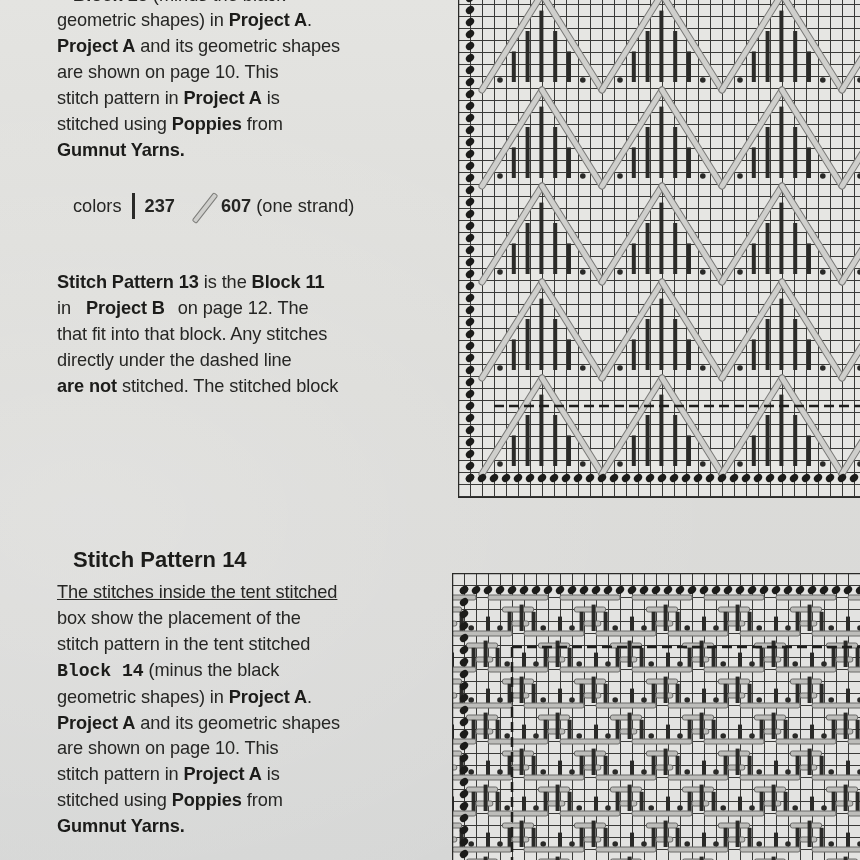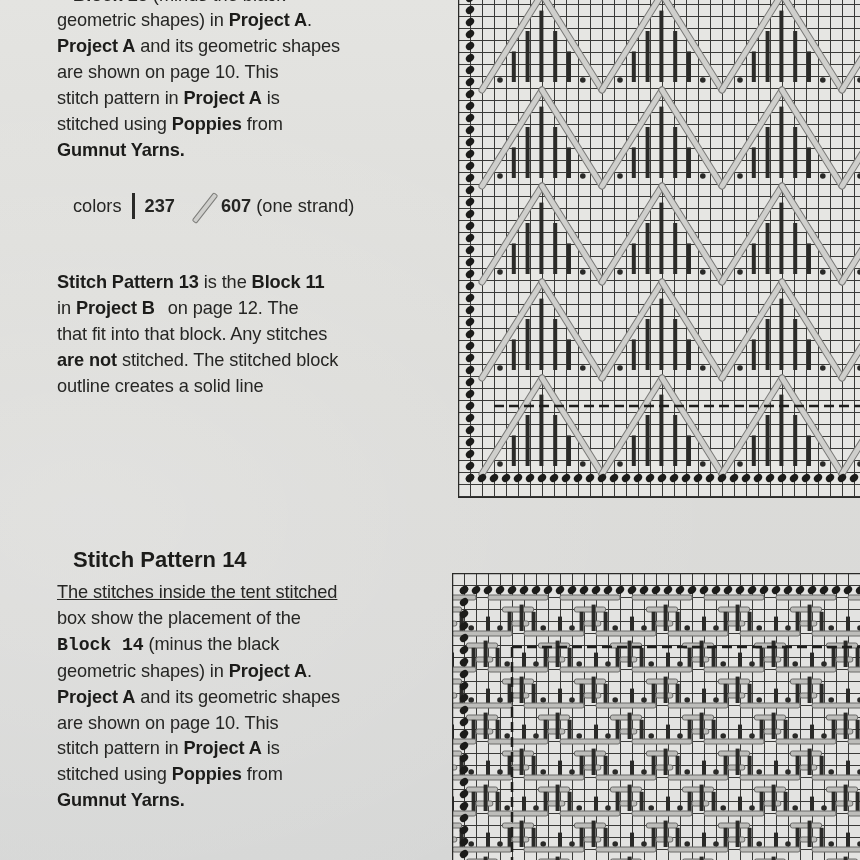"Project B" b { margin-left: none -> 10px }
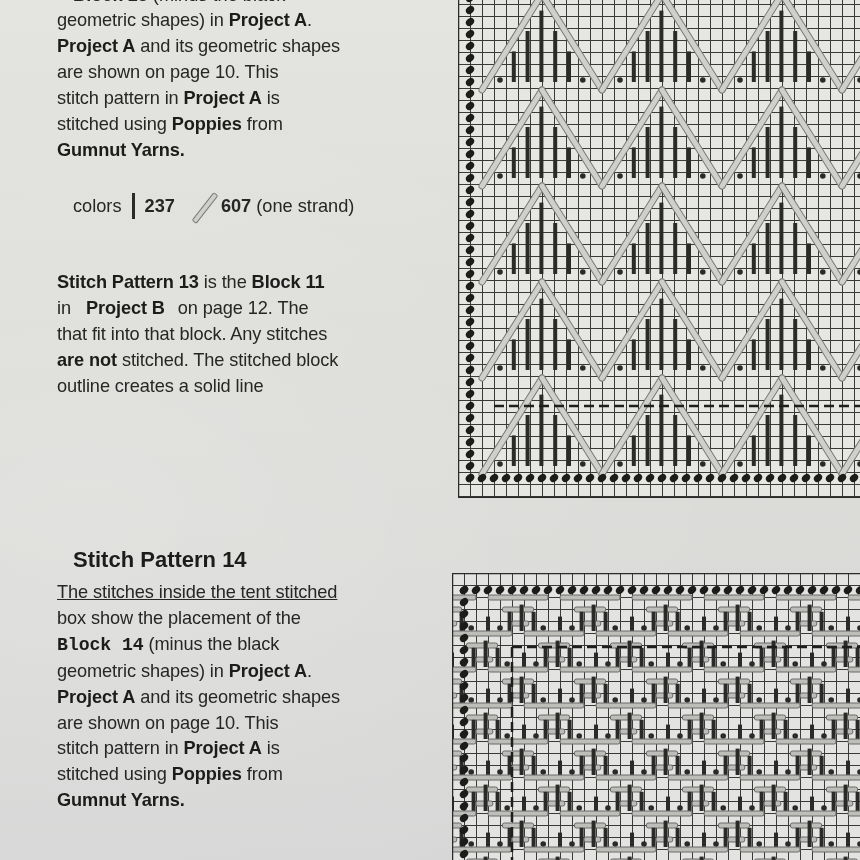"directly under the dashed line" span.line { html: none -> <span><span>directly under the dashed line</span></span> }
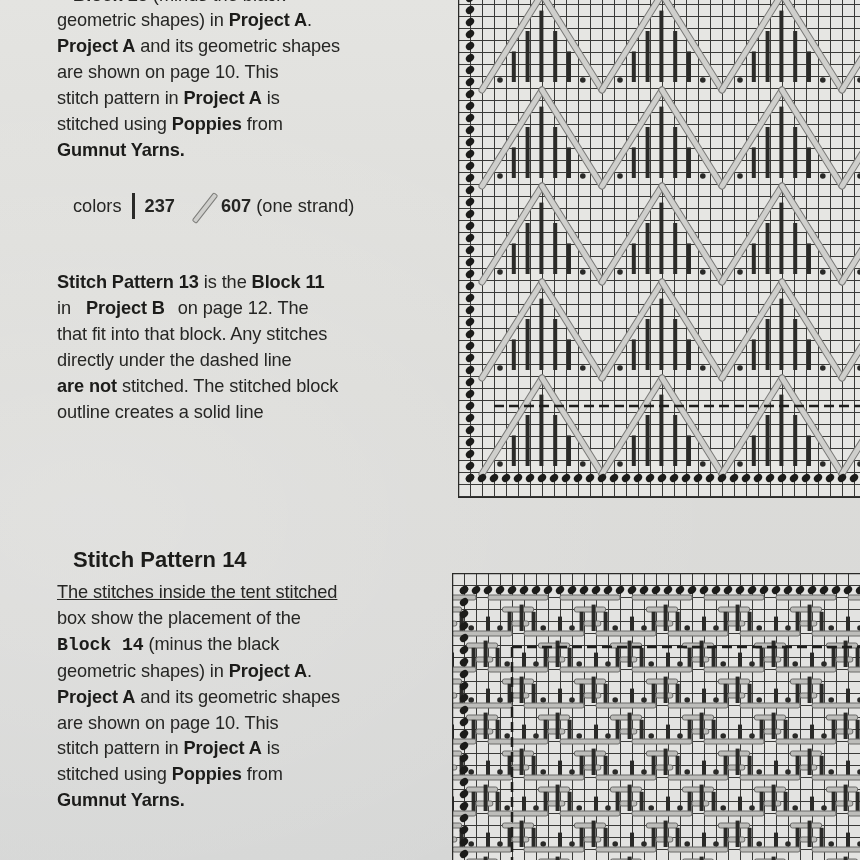"outline creates a solid line" span.line { html: <span><span>outline creates a solid line</span></span> -> none }
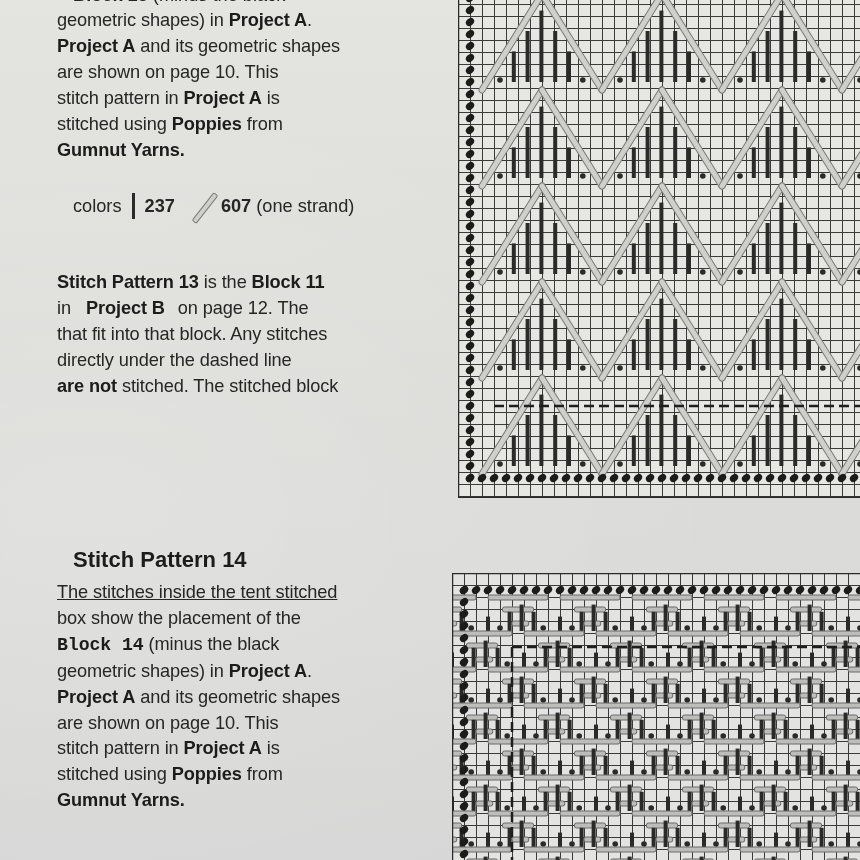"stitch pattern in the tent" span.line { html: none -> <span><span>stitch pattern in the tent stitched</span></span> }
